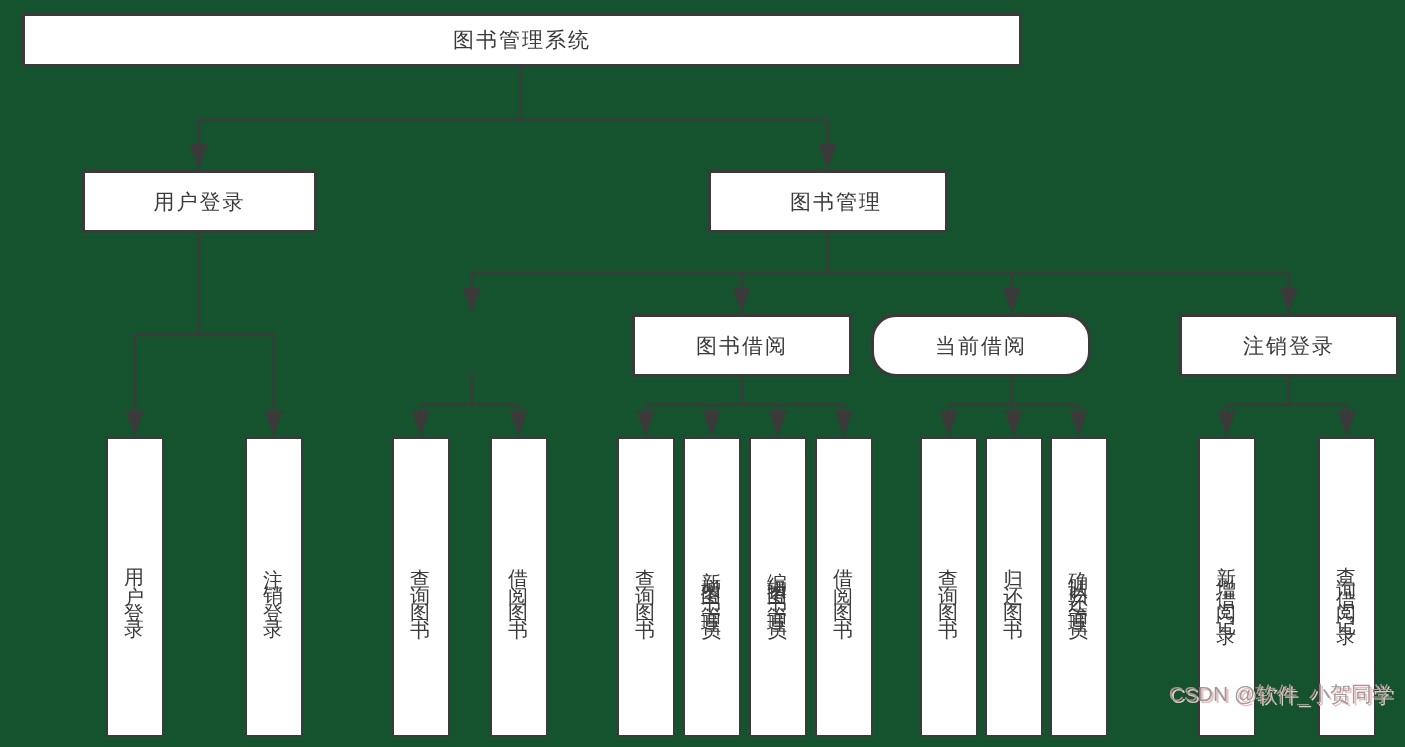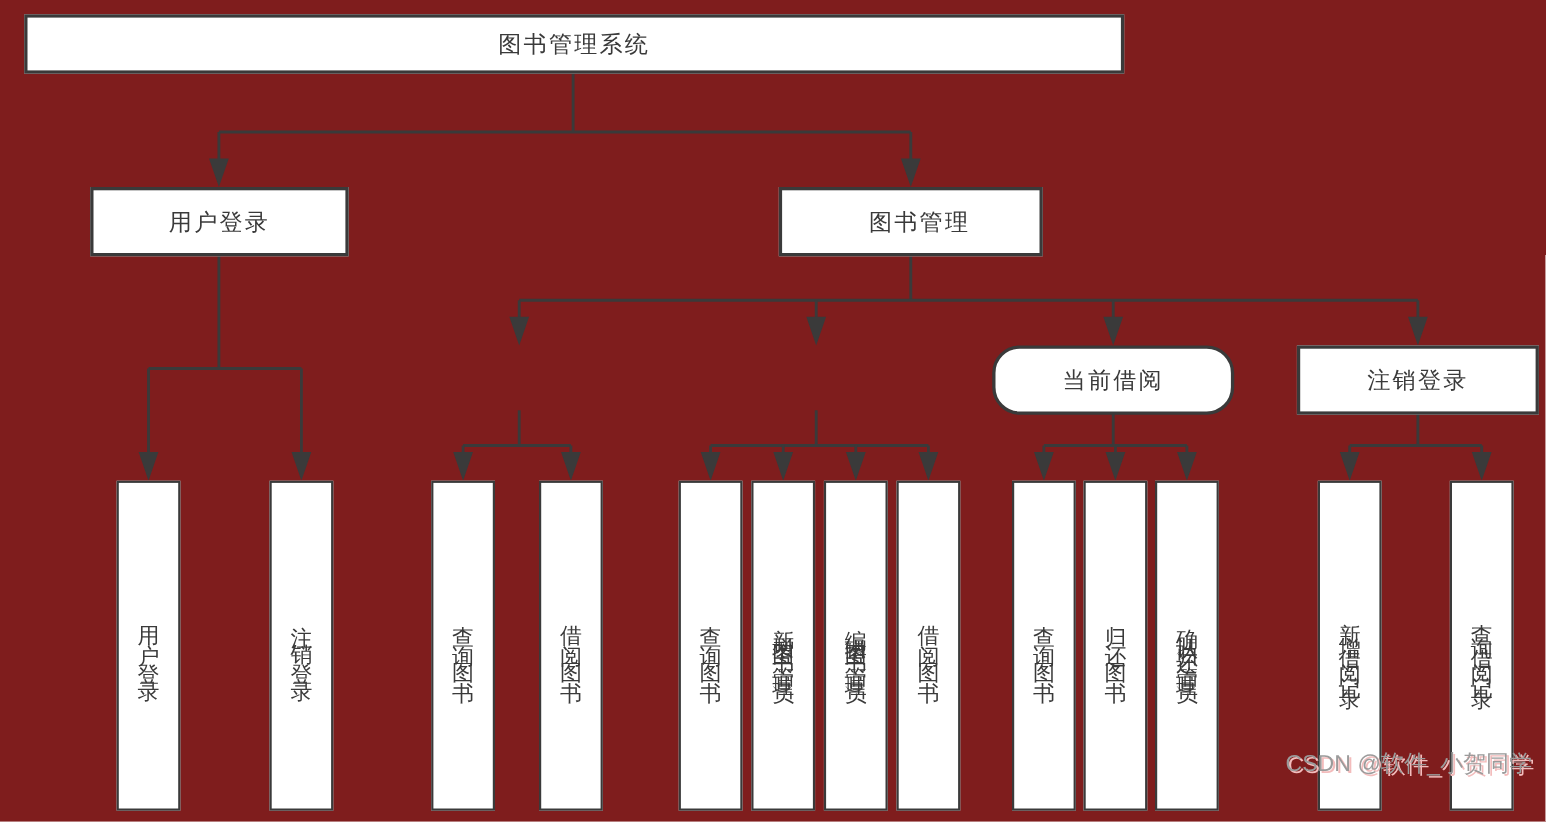"图书管理系统" .stage { background: #7f1d1d -> #14532d }
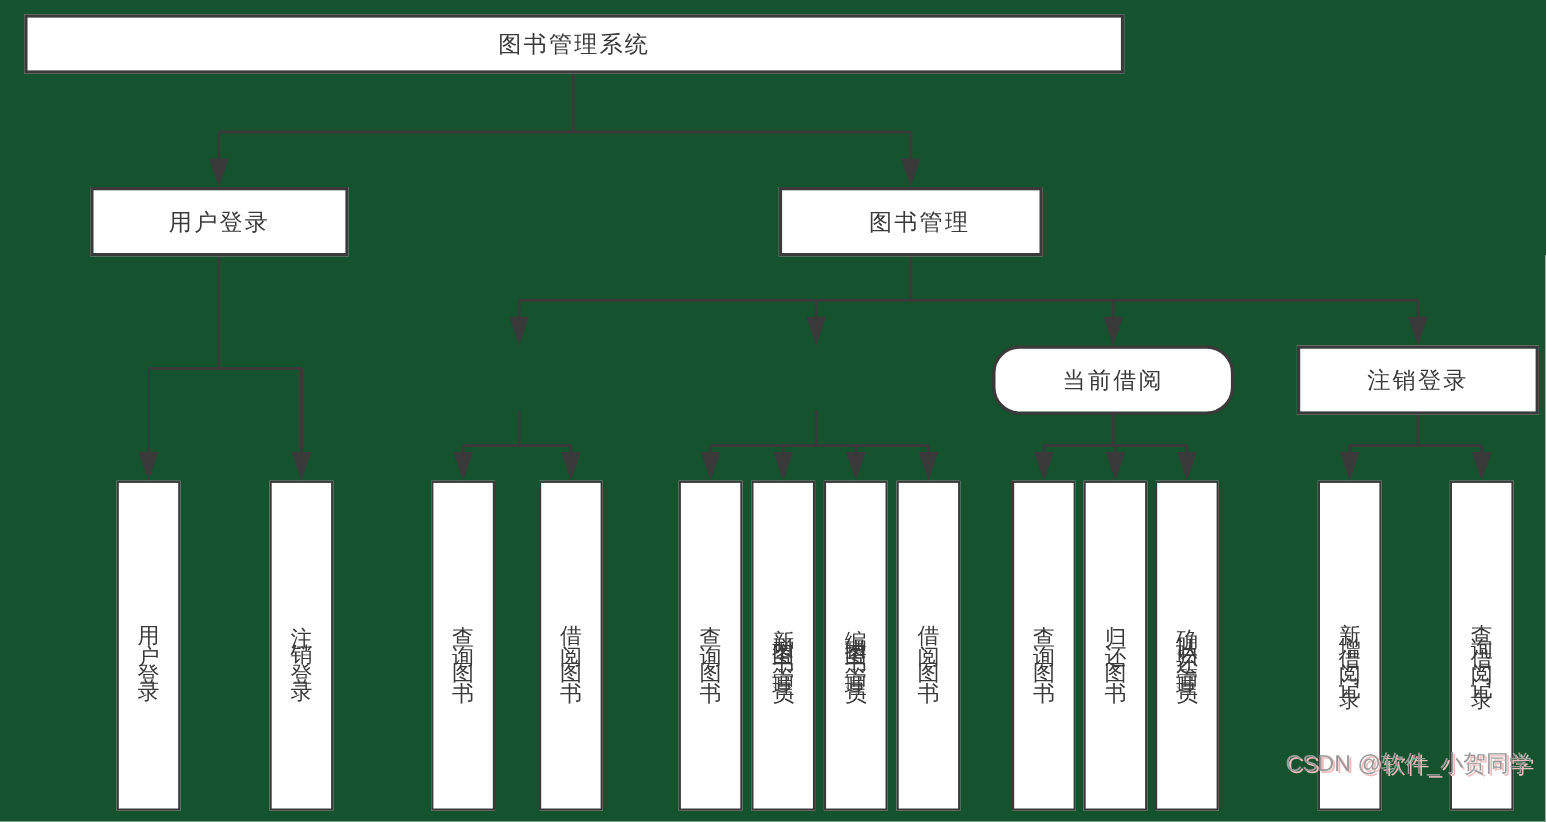"图书借阅" div.box { html: none -> <div>图书借阅</div> }
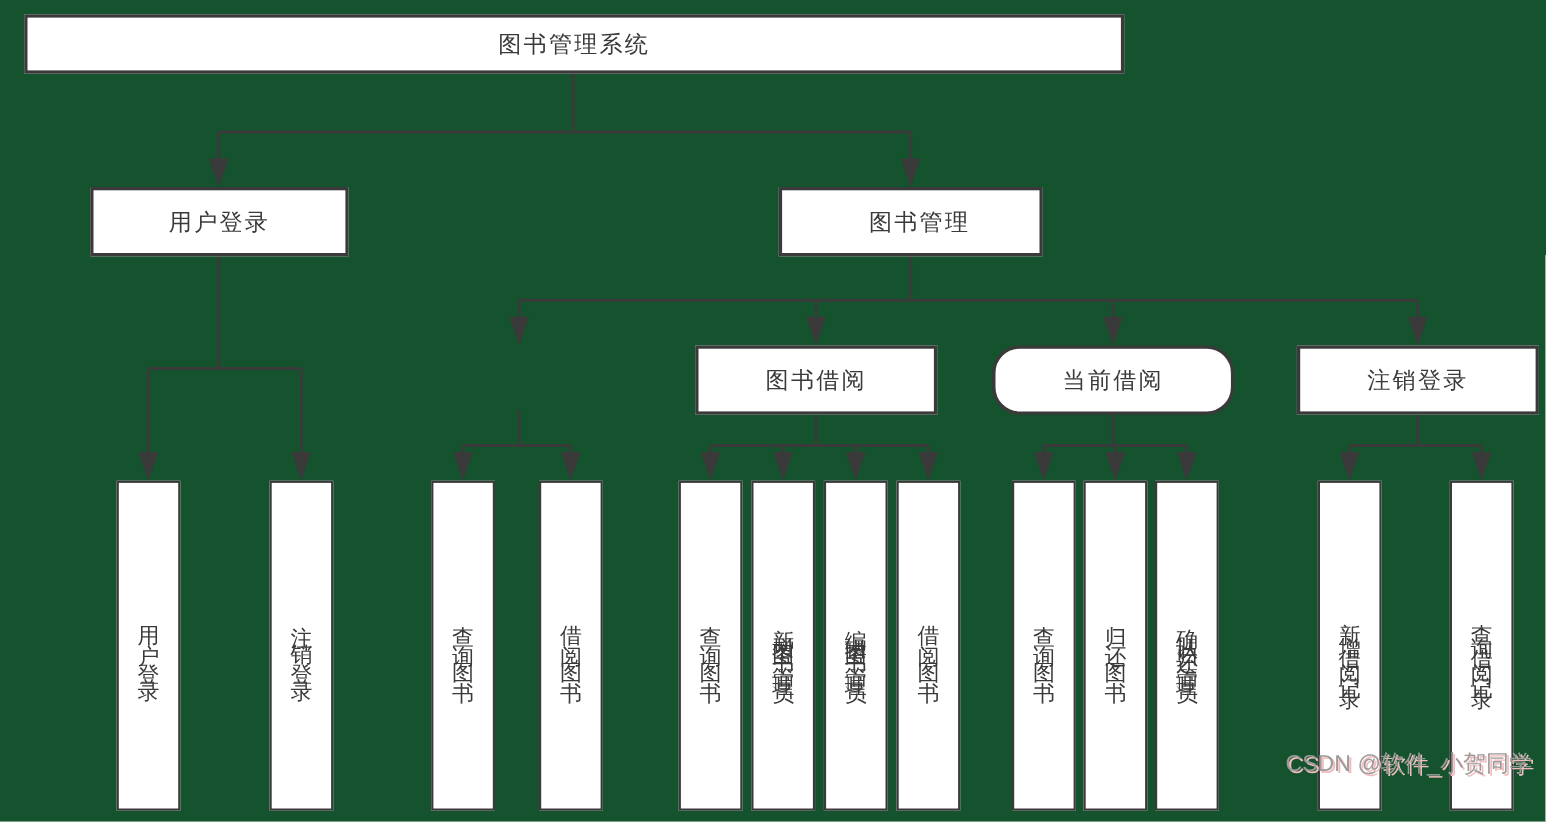"当前借阅" .l3c { left: 902px -> 871px }
